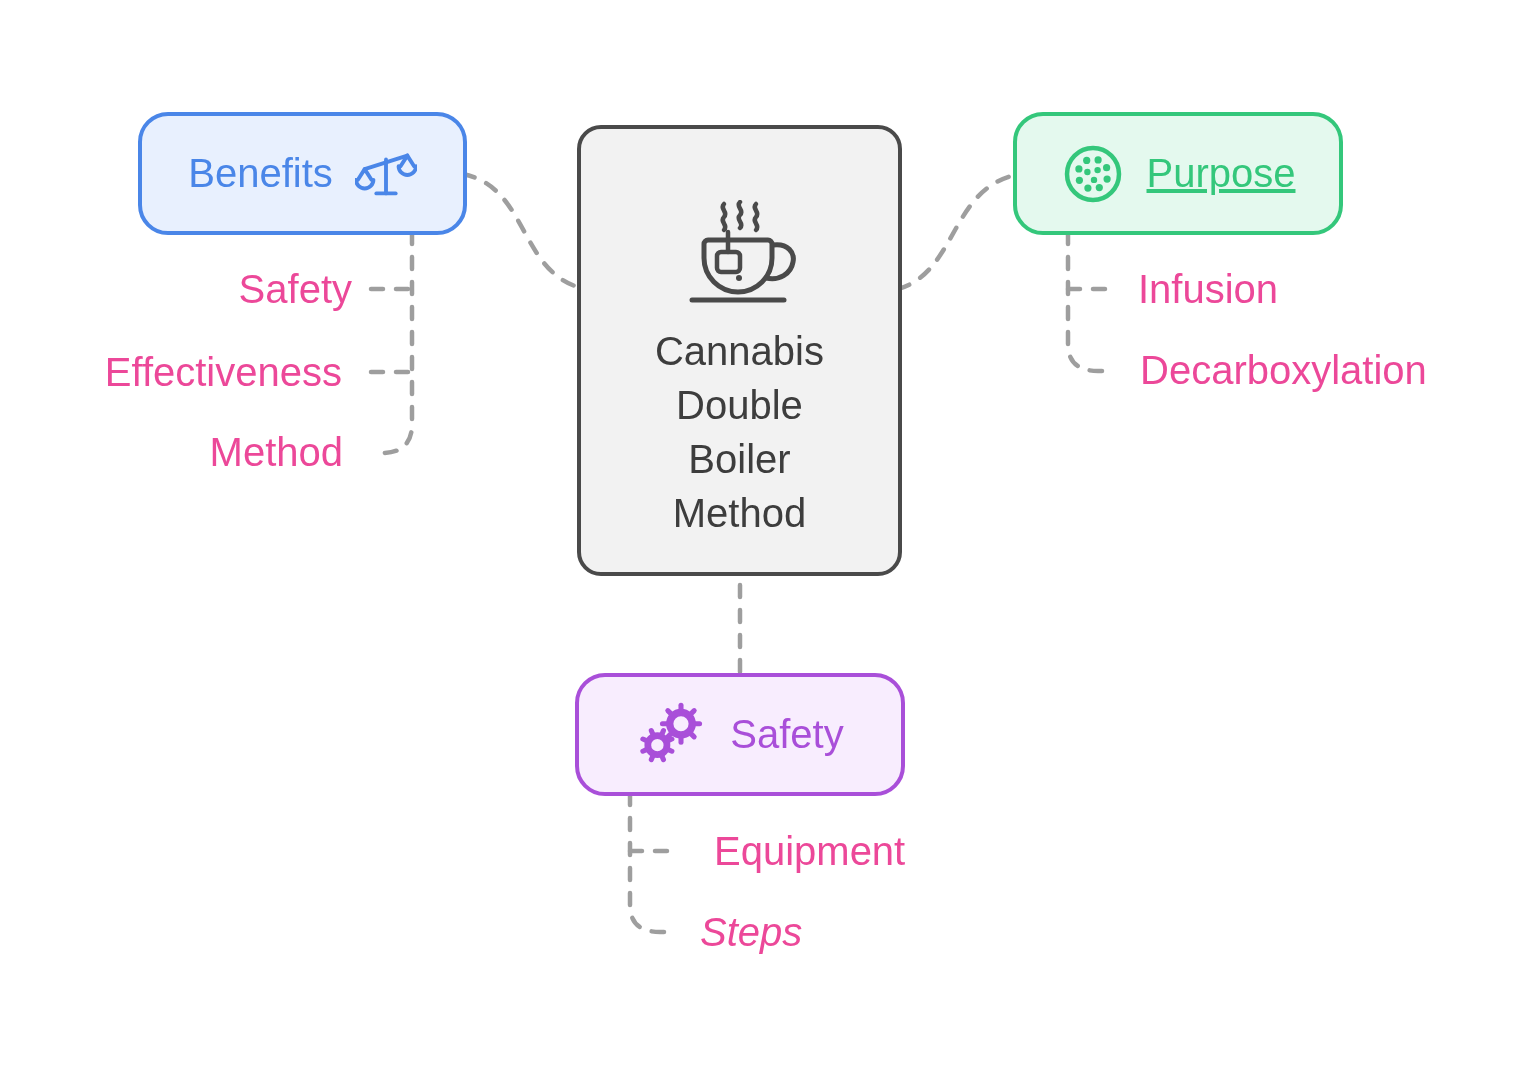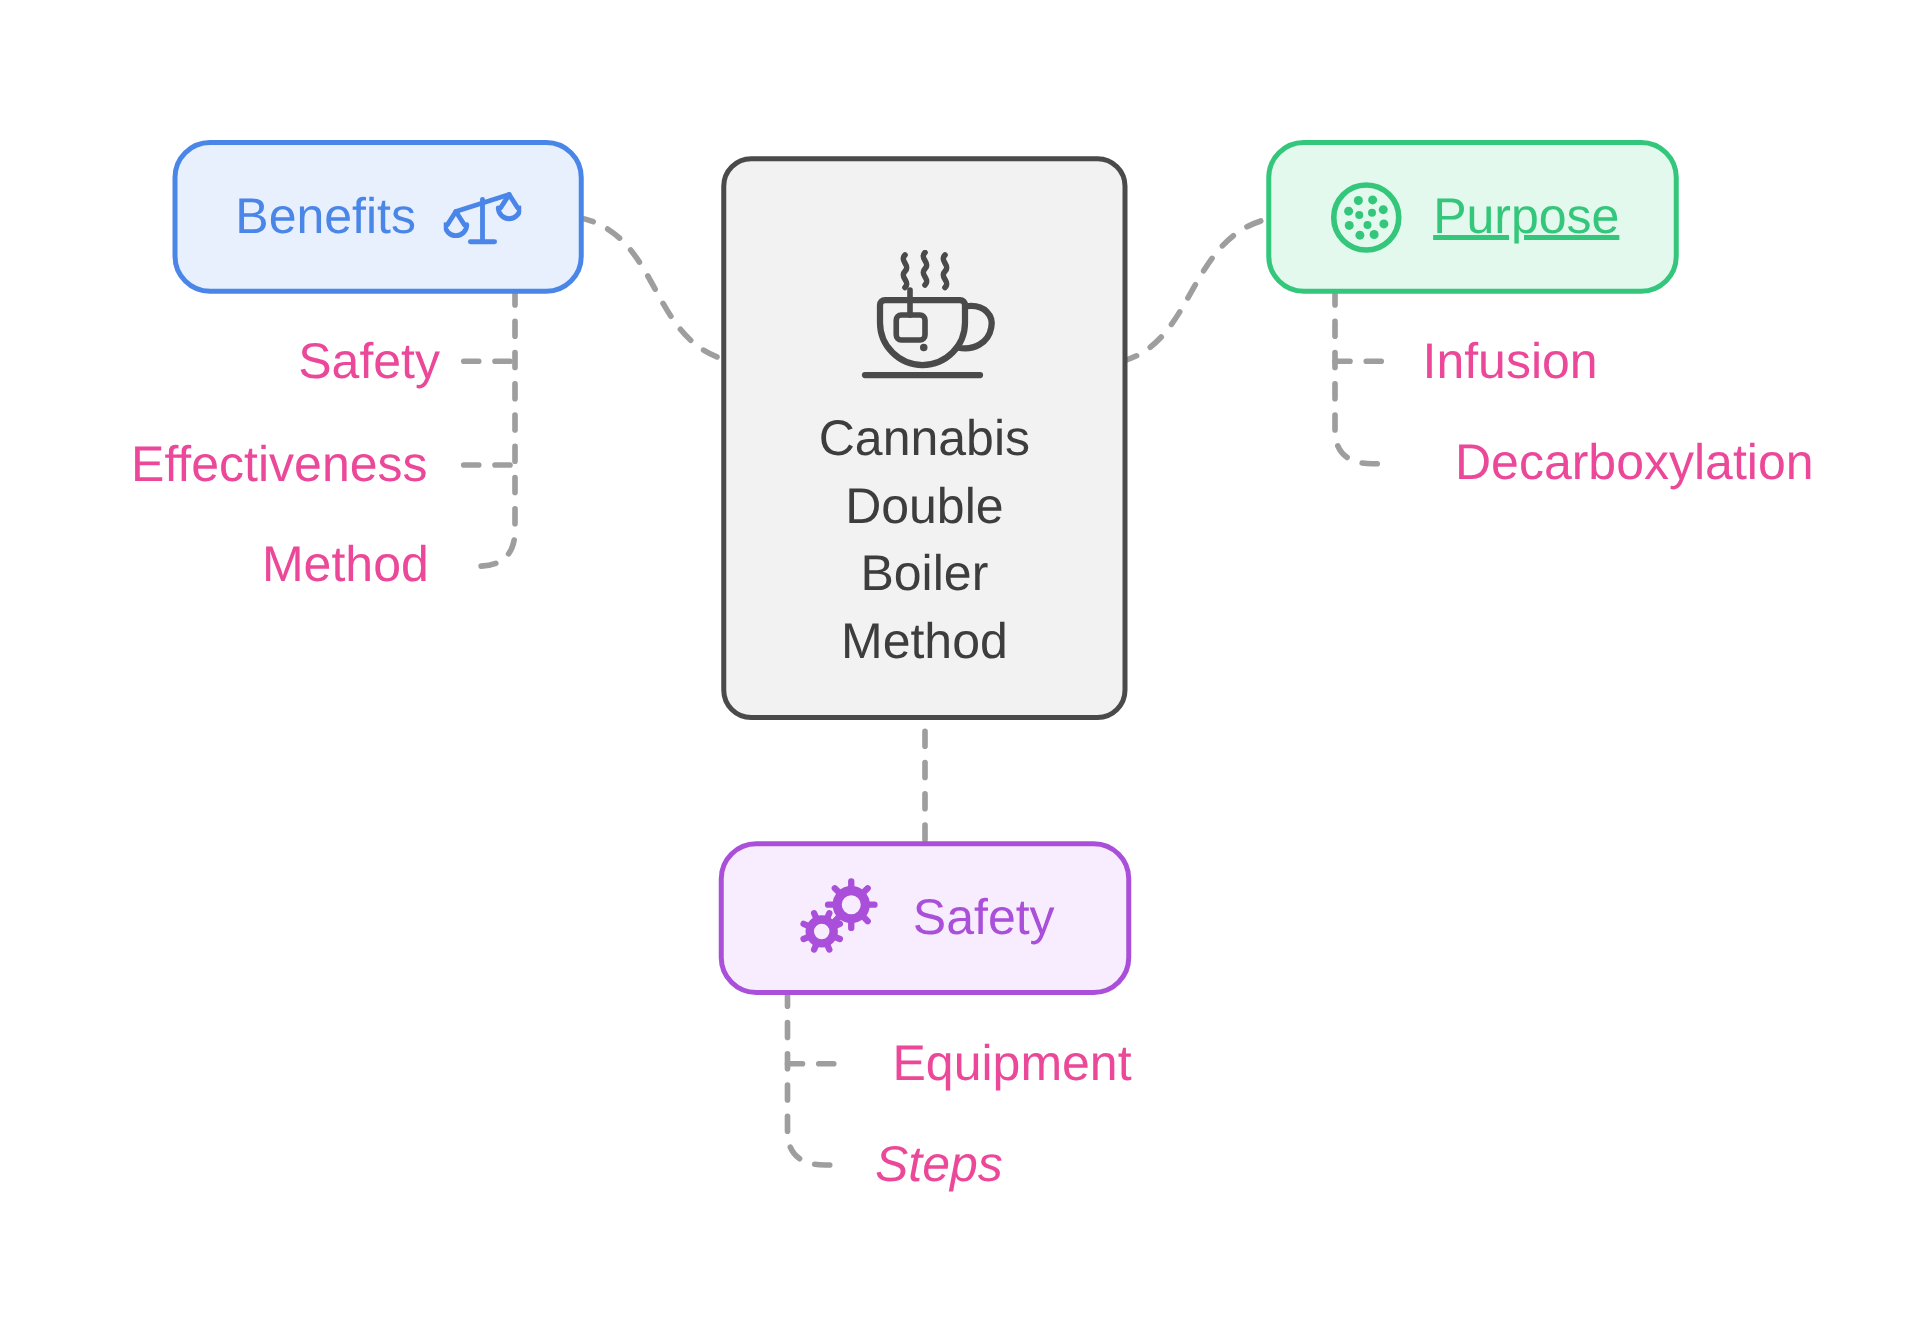"Decarboxylation" .decarboxylation { margin-left: 24px -> none }
